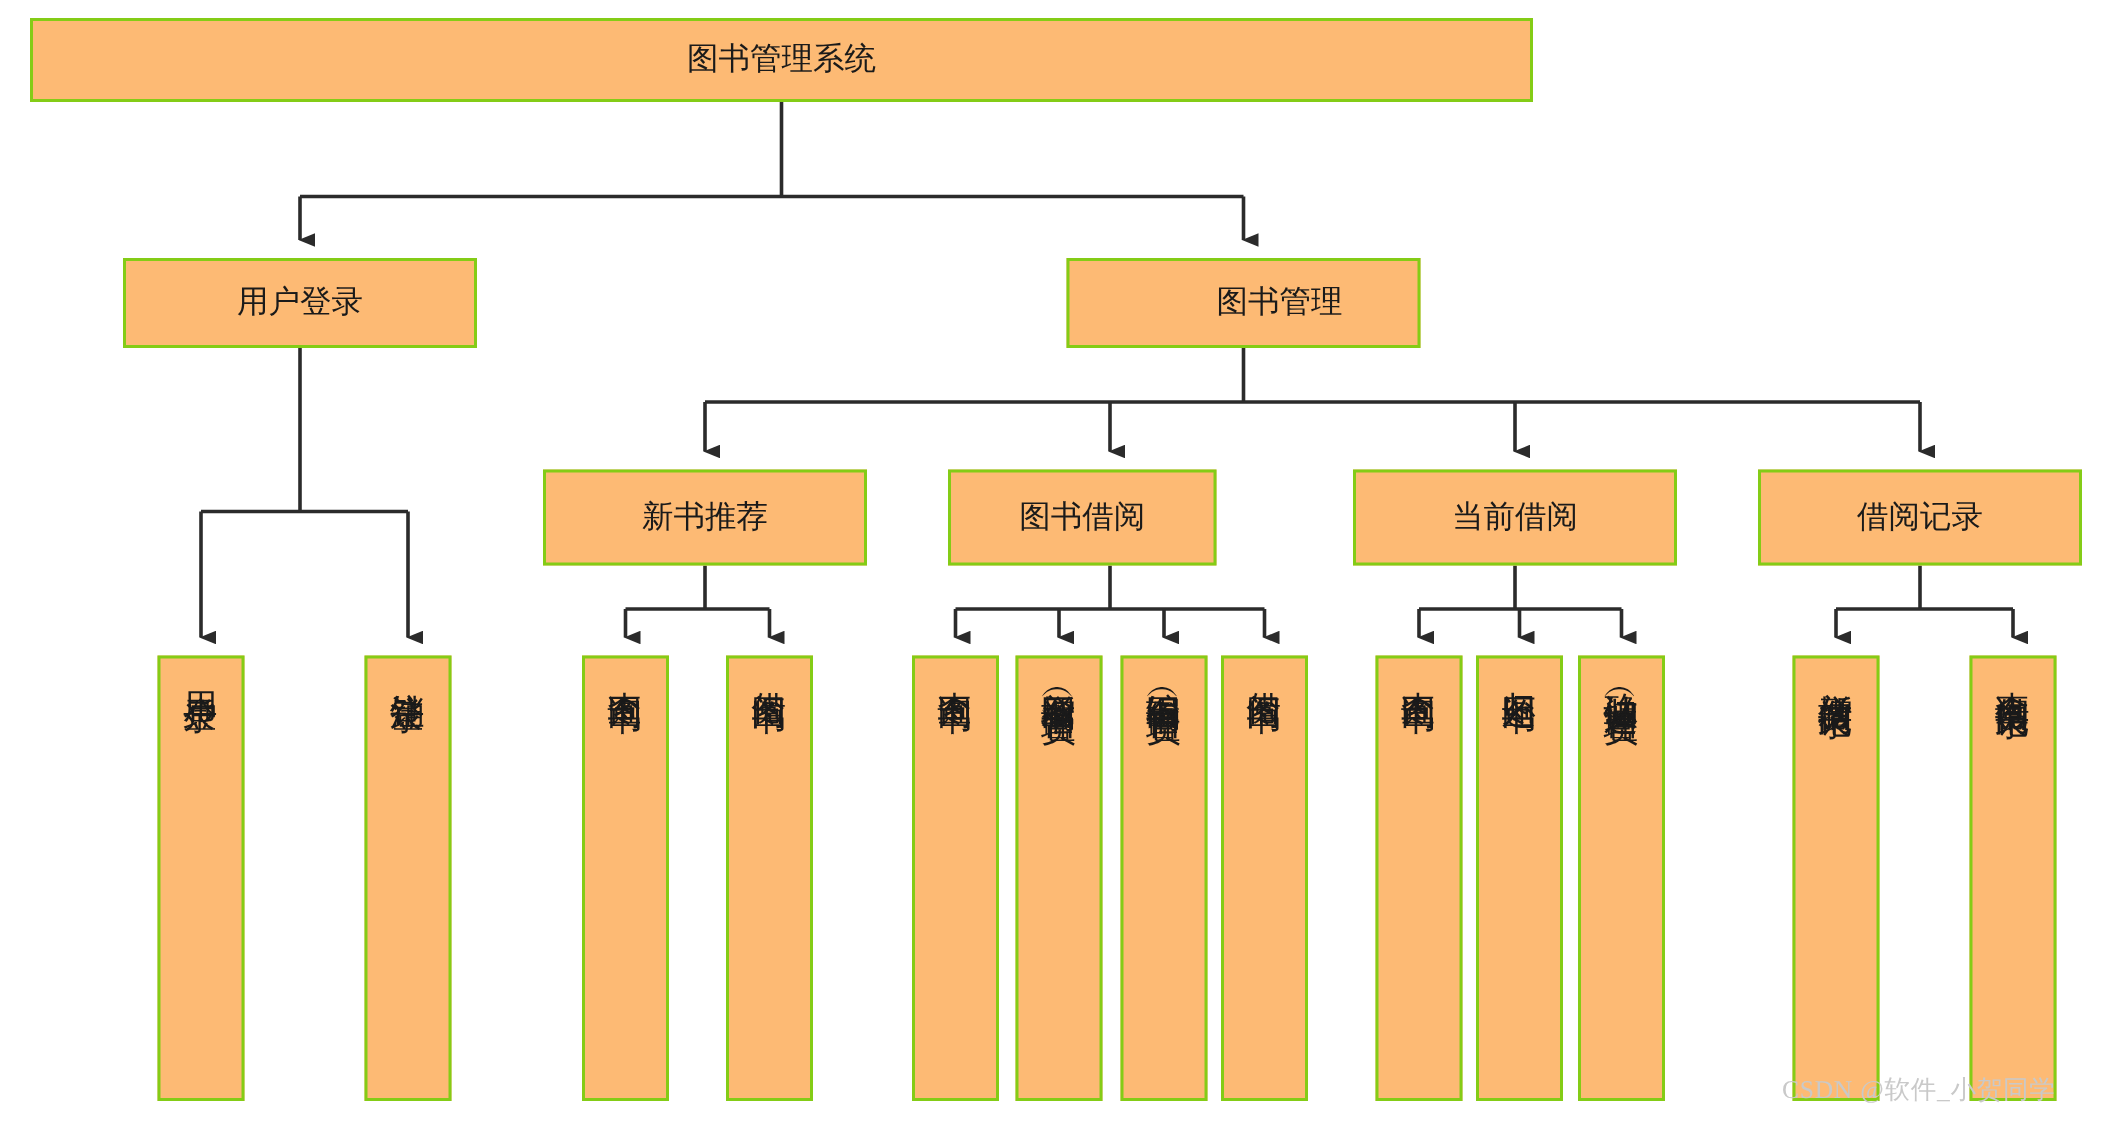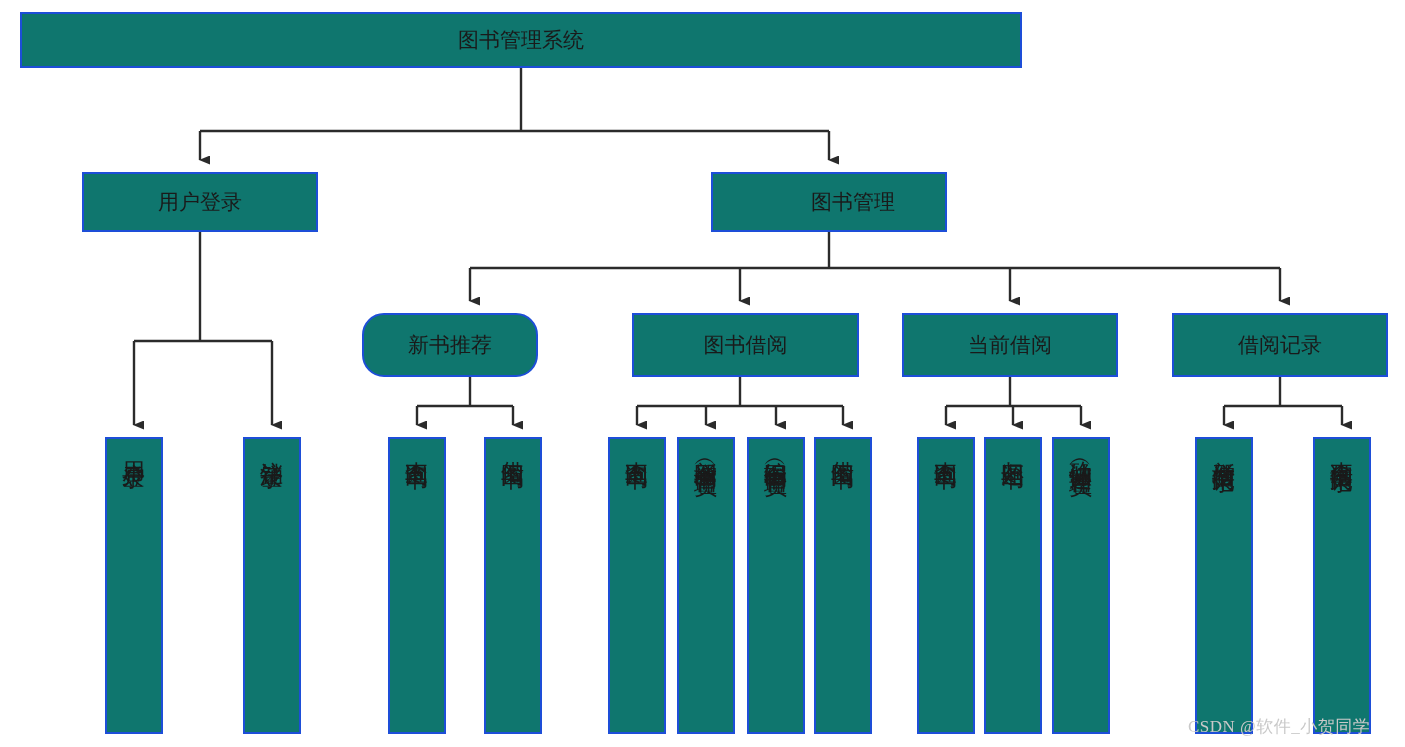"图书管理系统" .node { background: #0f766e -> #fdba74; border: 2px solid #1d4ed8 -> 2px solid #84cc16 }
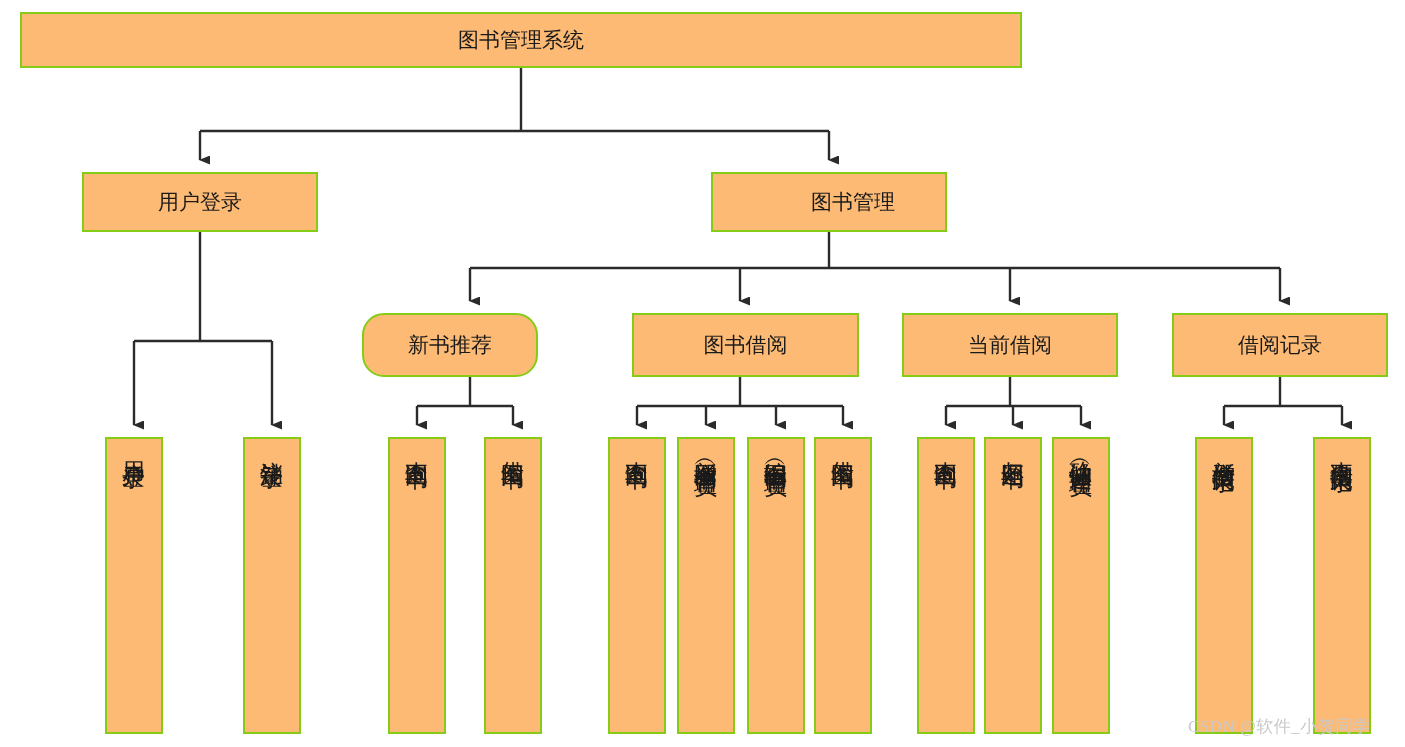"新书推荐" div.node { border-radius: 22px -> none; width: 176px -> 216px }
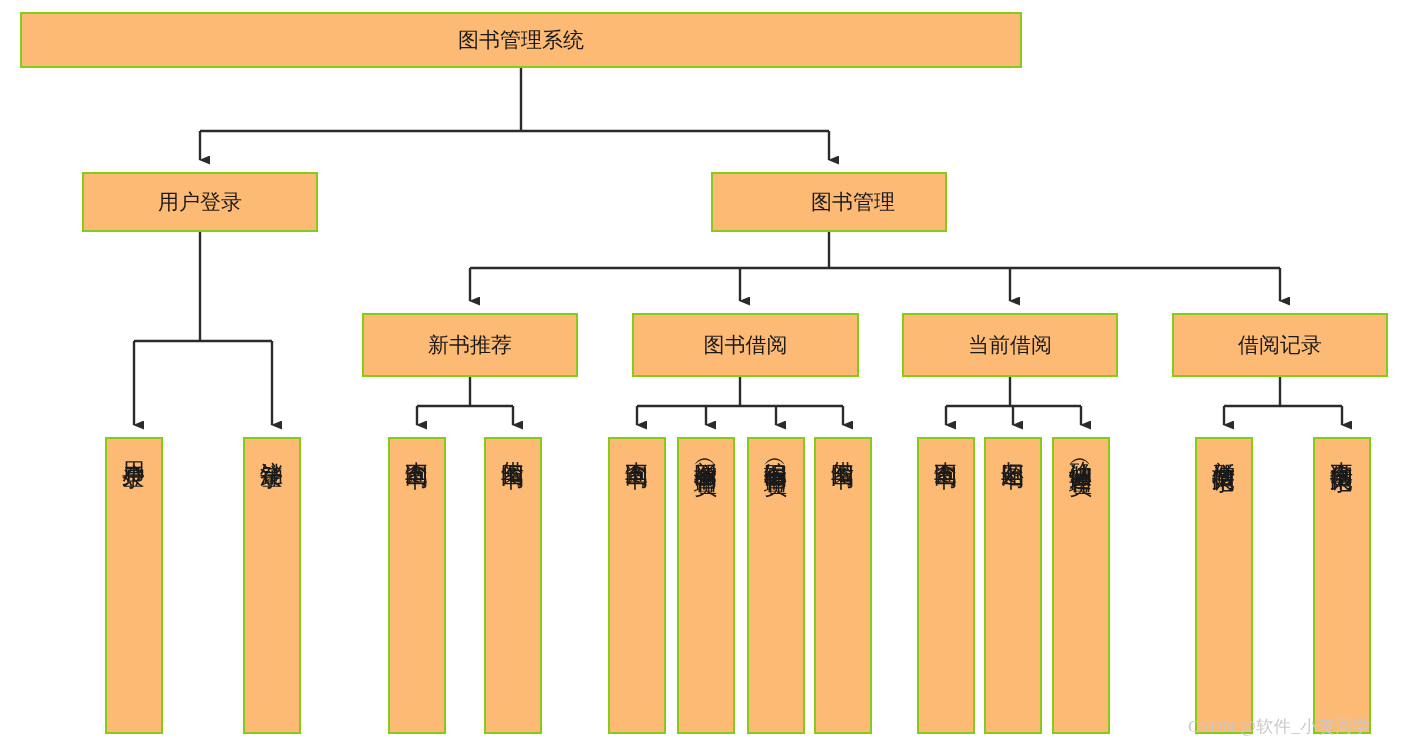"图书借阅" div.node { width: 227px -> 179px }
